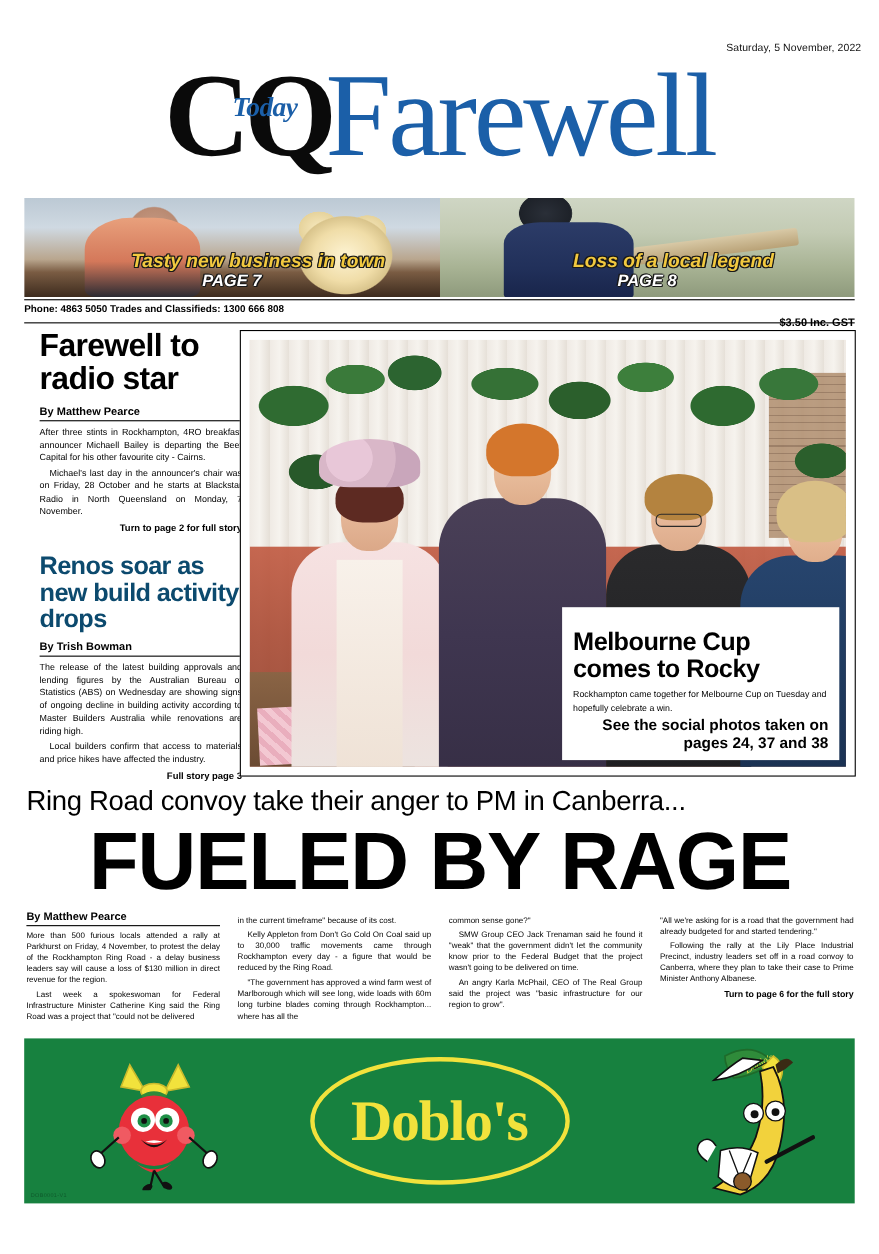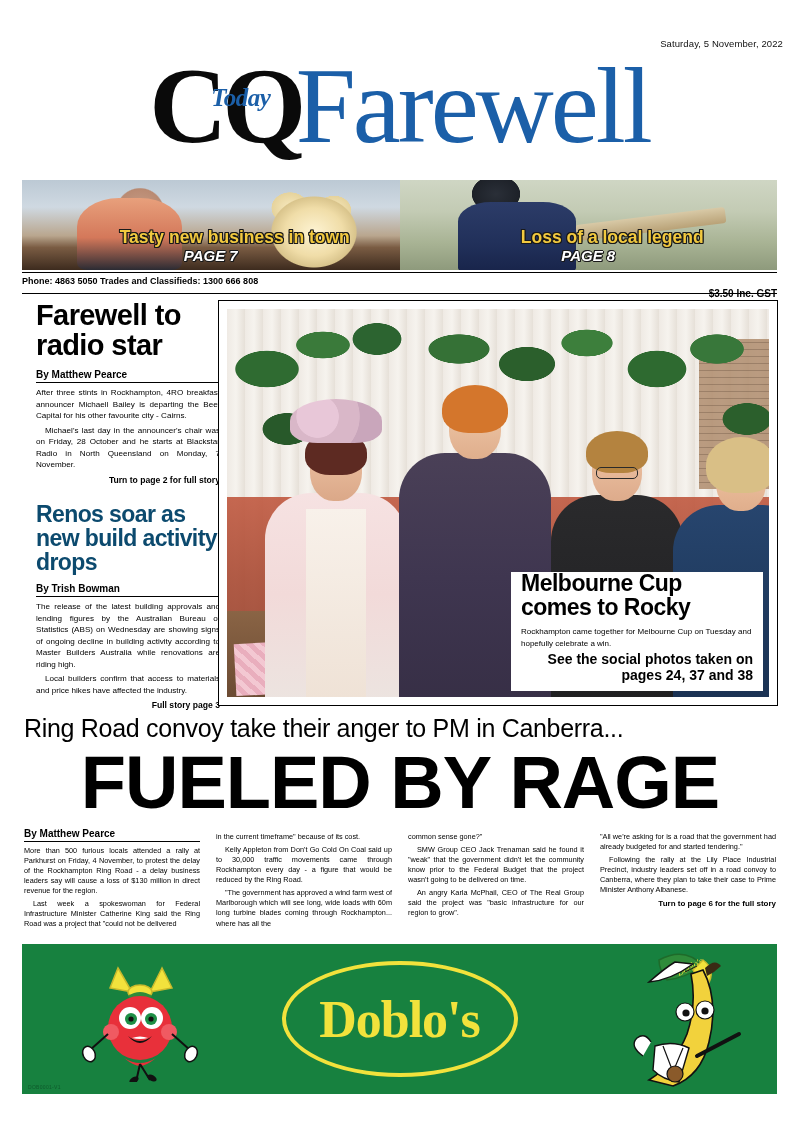"Tasty new business in town" .teaser-title { font-style: none -> italic }
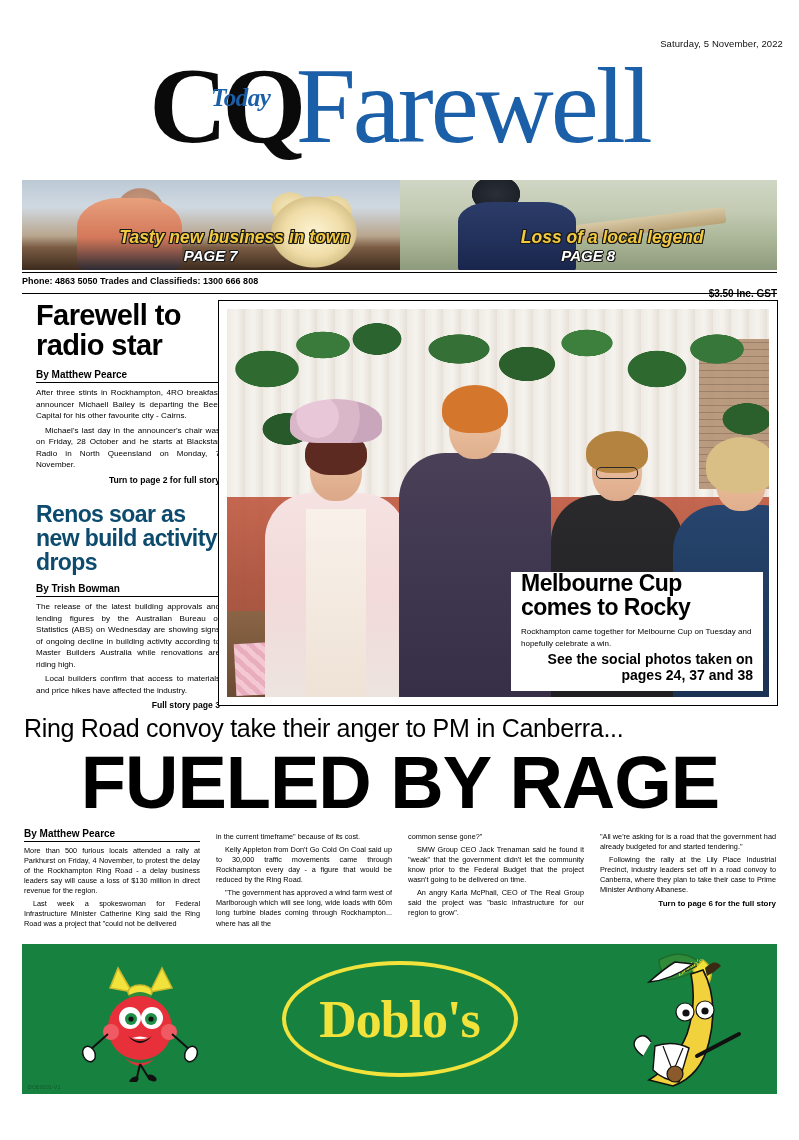"Melbourne Cup comes to Rocky" .cap-box { padding: 0 10px 8px 10px -> 20px 10px 8px 10px }
